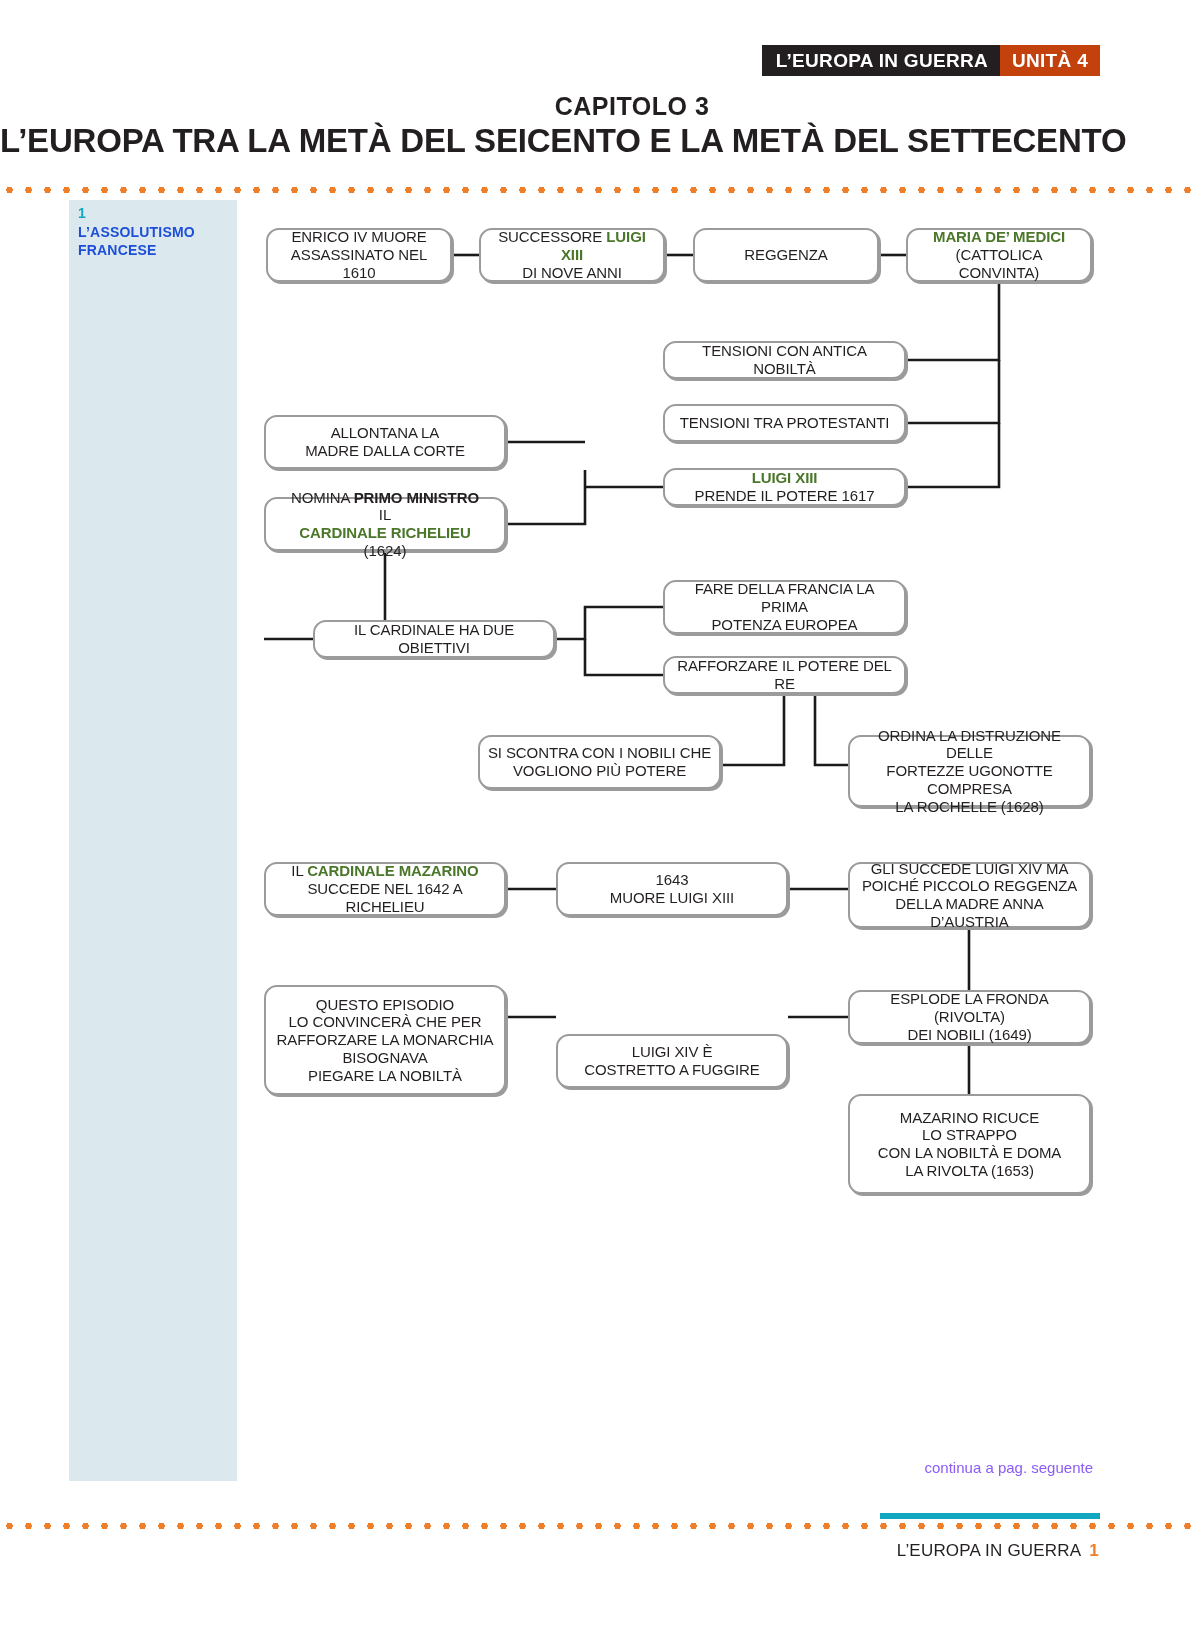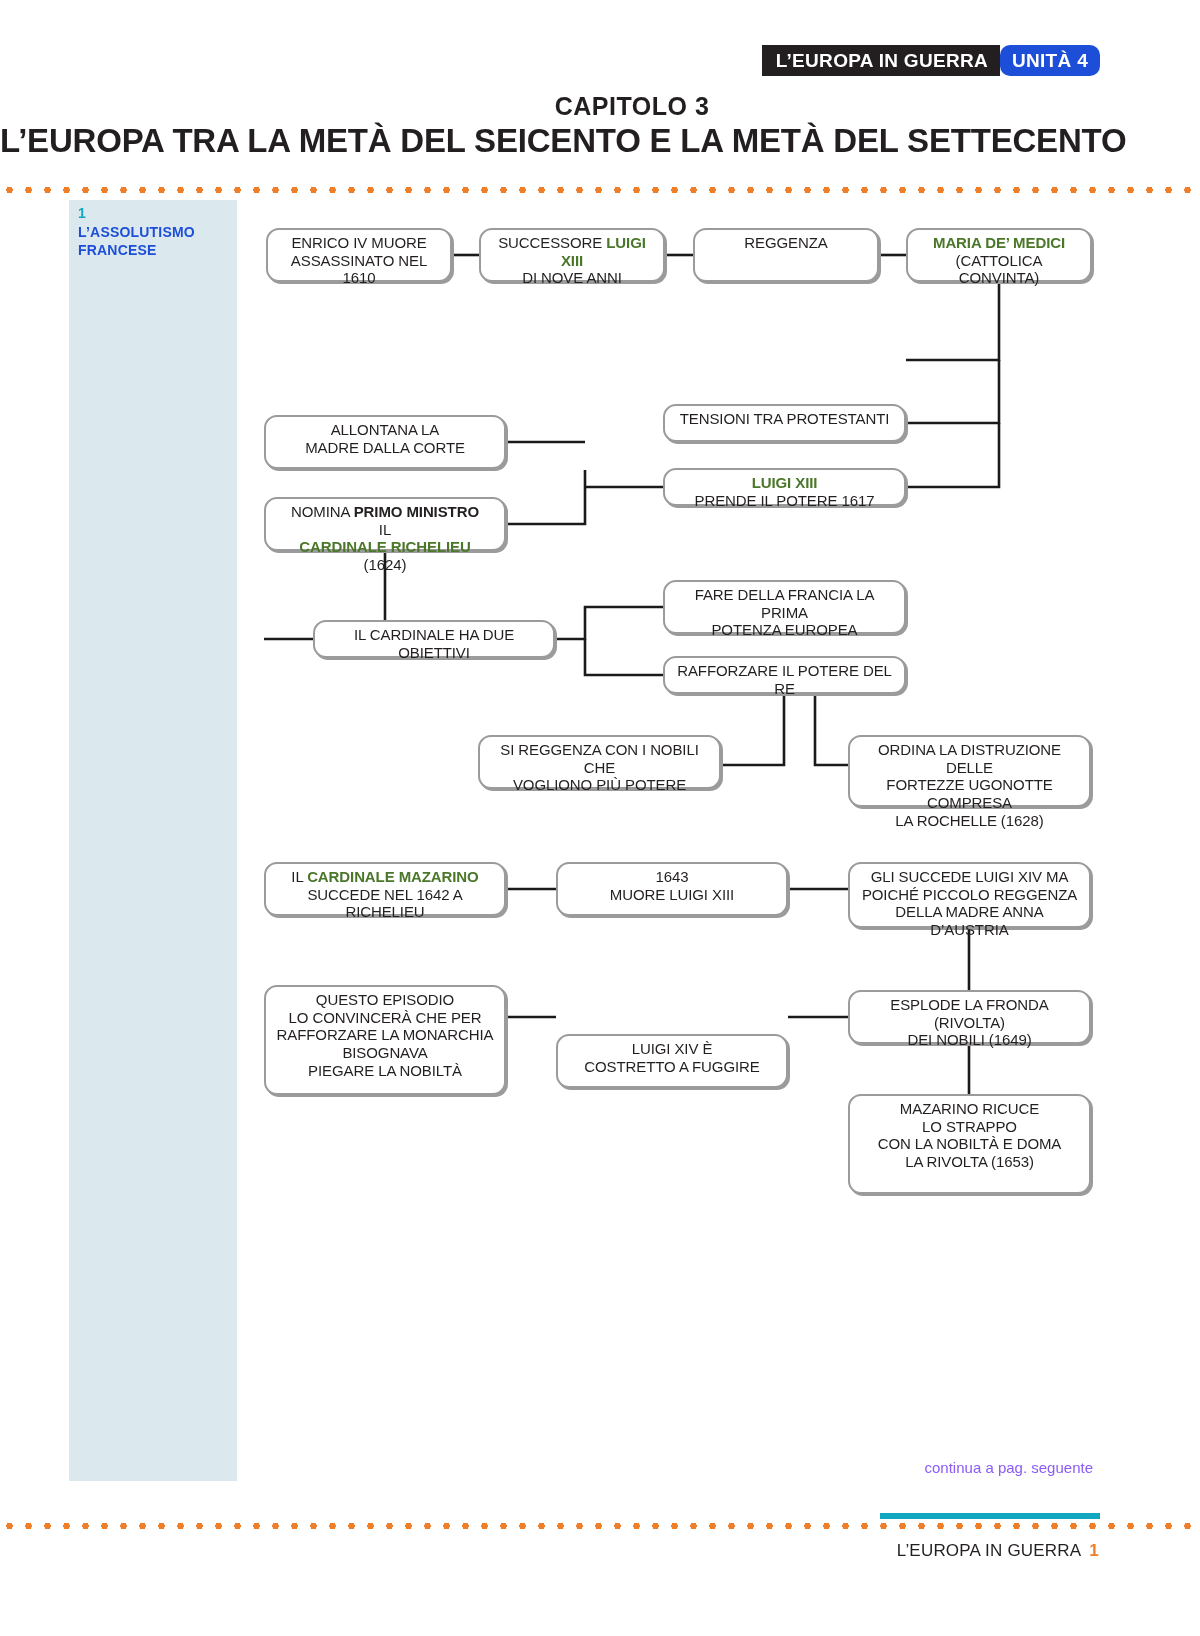"UNITÀ 4" .hdr-banner .teal { background: #1d4ed8 -> #c2410c; border-radius: 10px -> none }
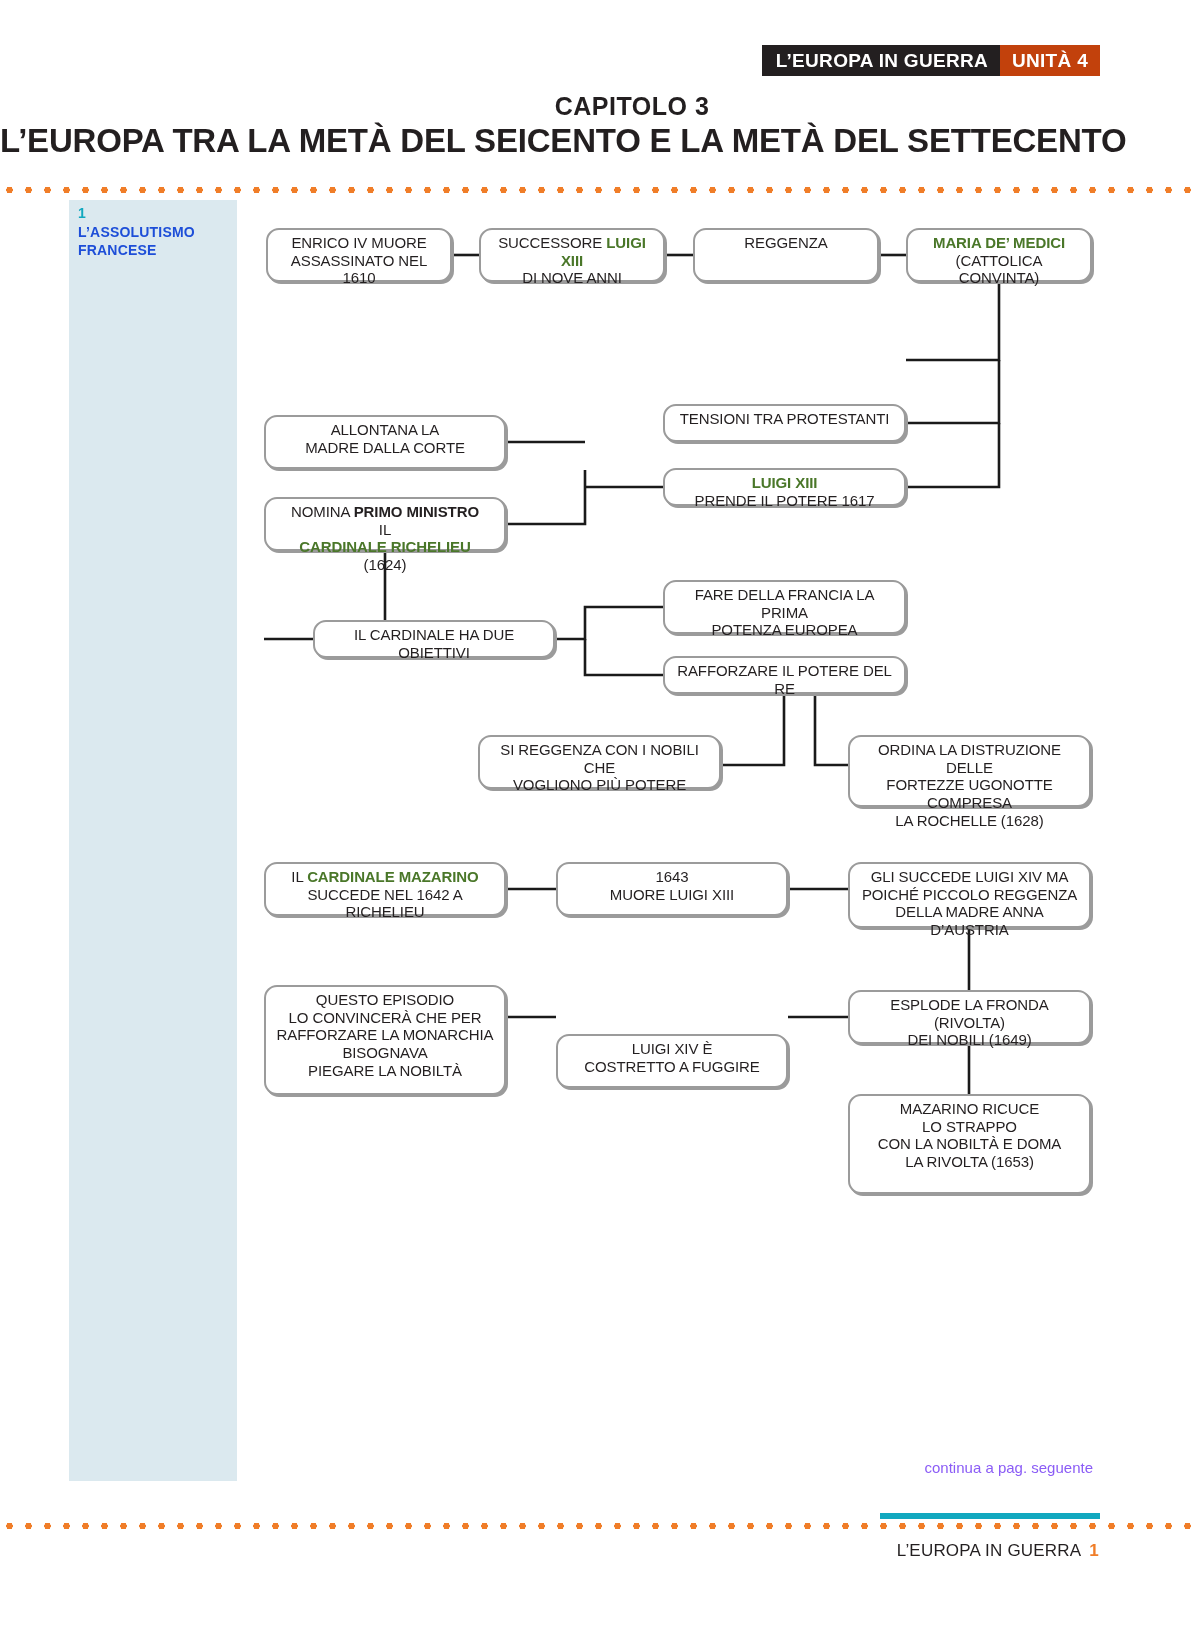"ENRICO IV MUORE" .node { align-items: flex-start -> center; padding: 4px 7px -> 15px 7px }
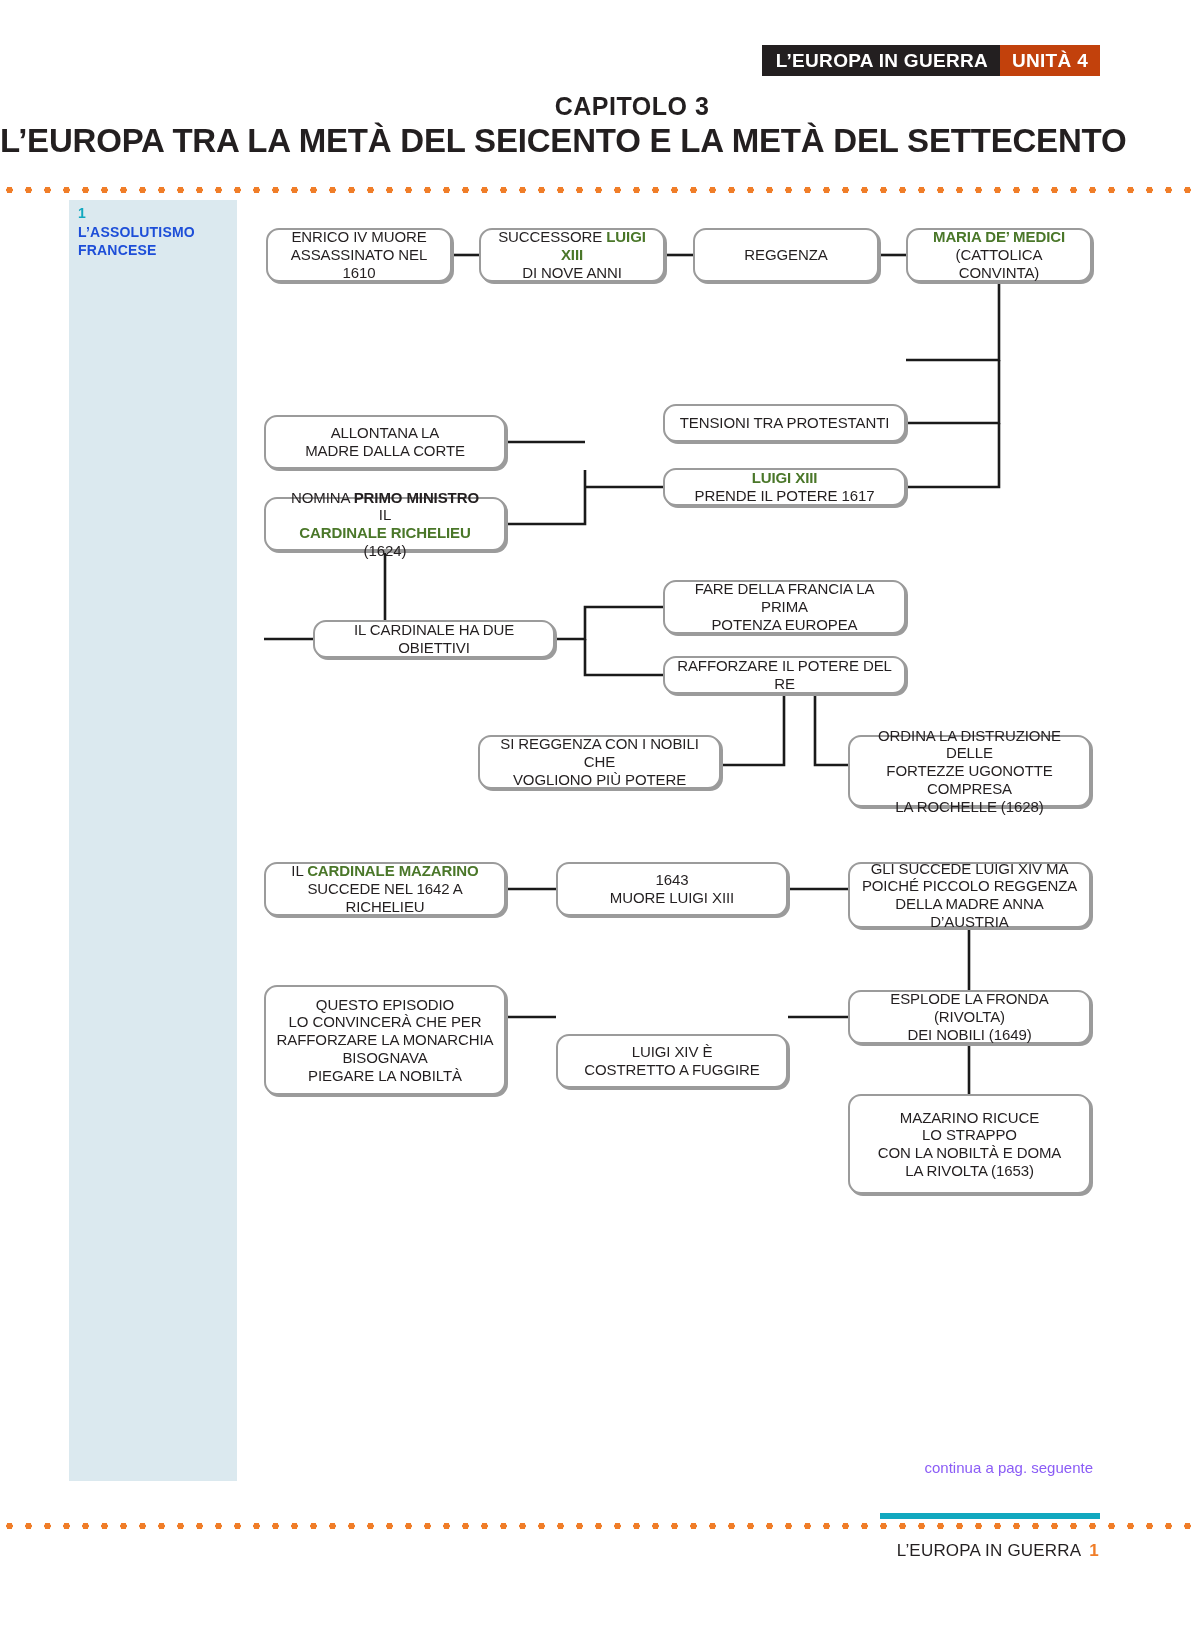"TENSIONI CON ANTICA NOBILTÀ" div.node { html: none -> <div> <div><span>TENSIONI CON ANTICA NOBILTÀ</span></div> </div> }
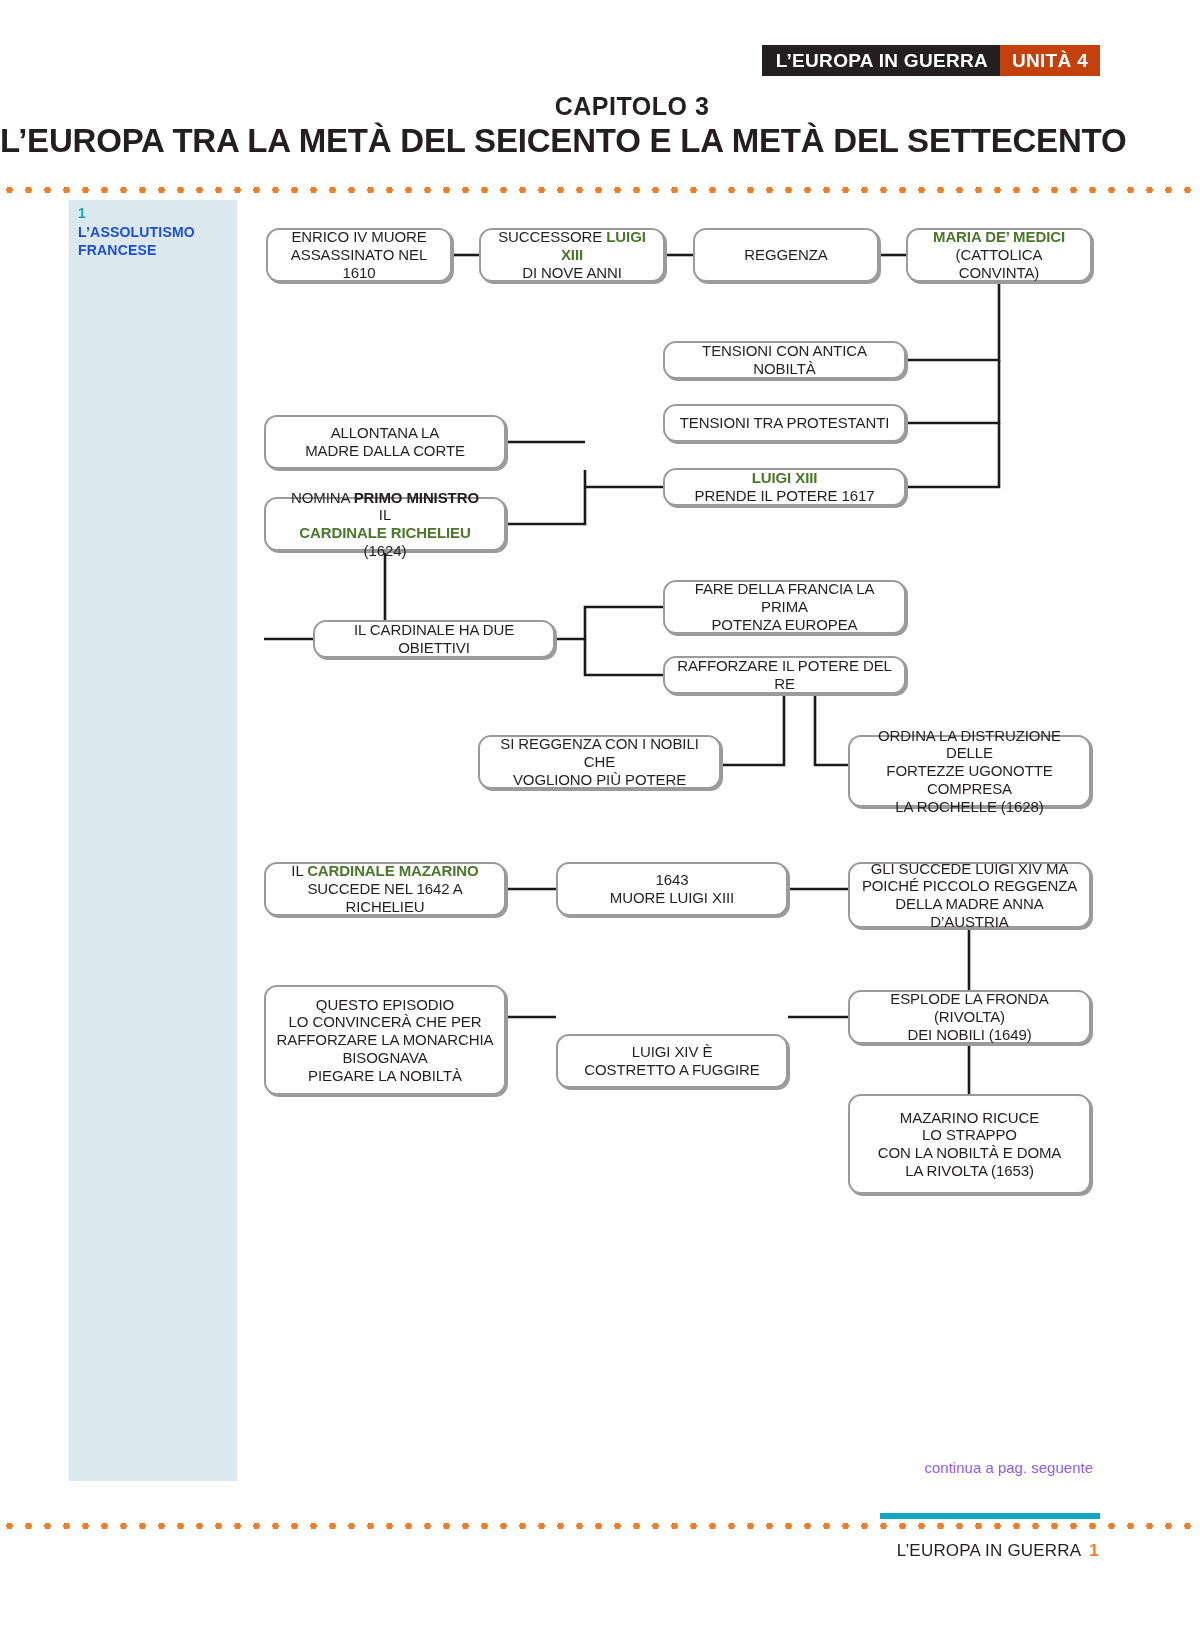"SI REGGENZA CON I NOBILI" span { text: REGGENZA -> SCONTRA }
